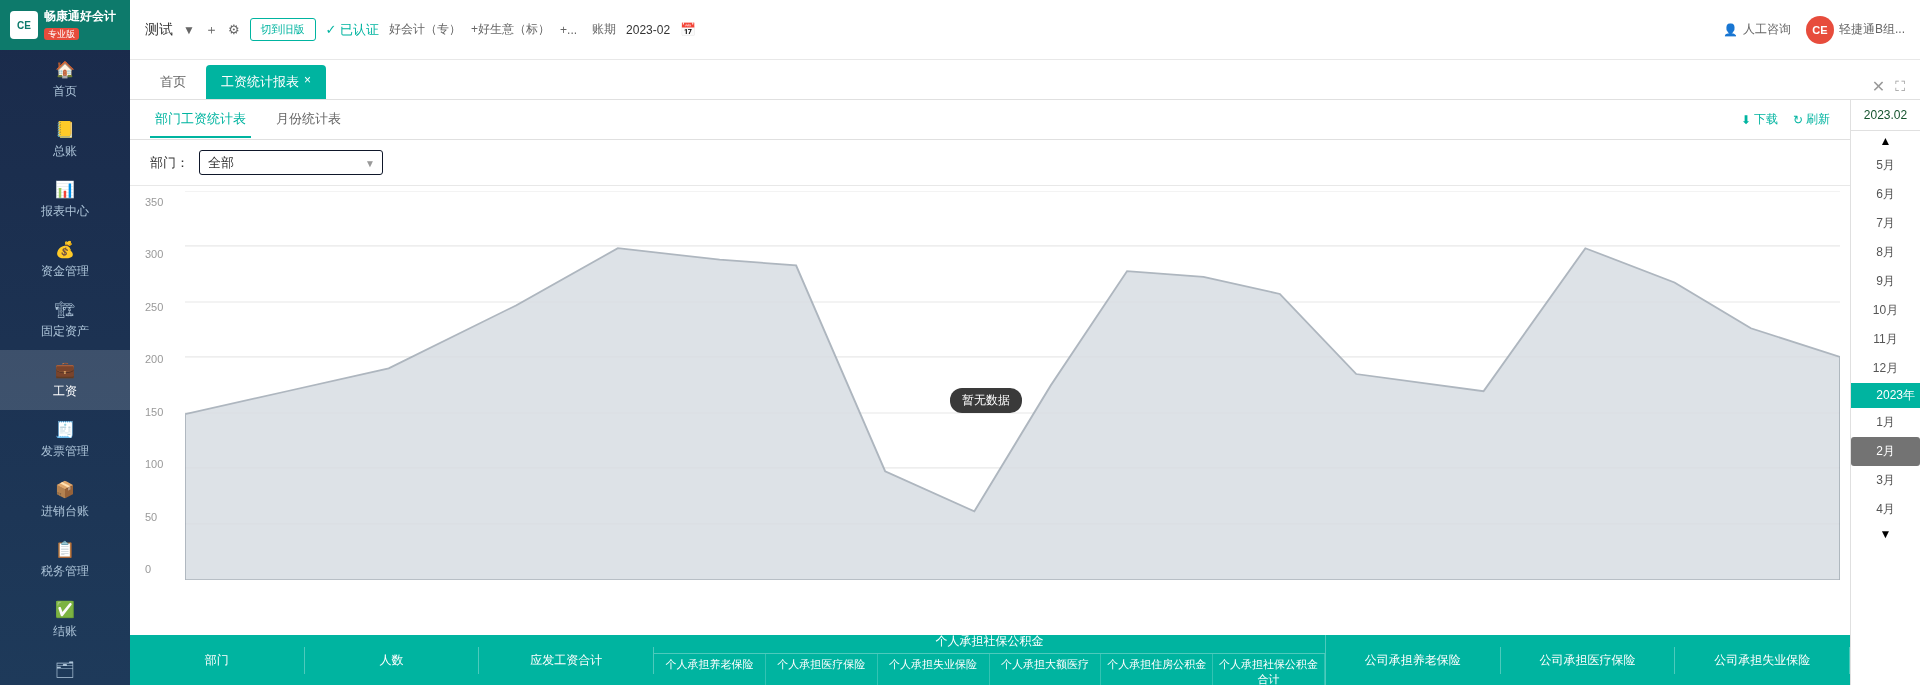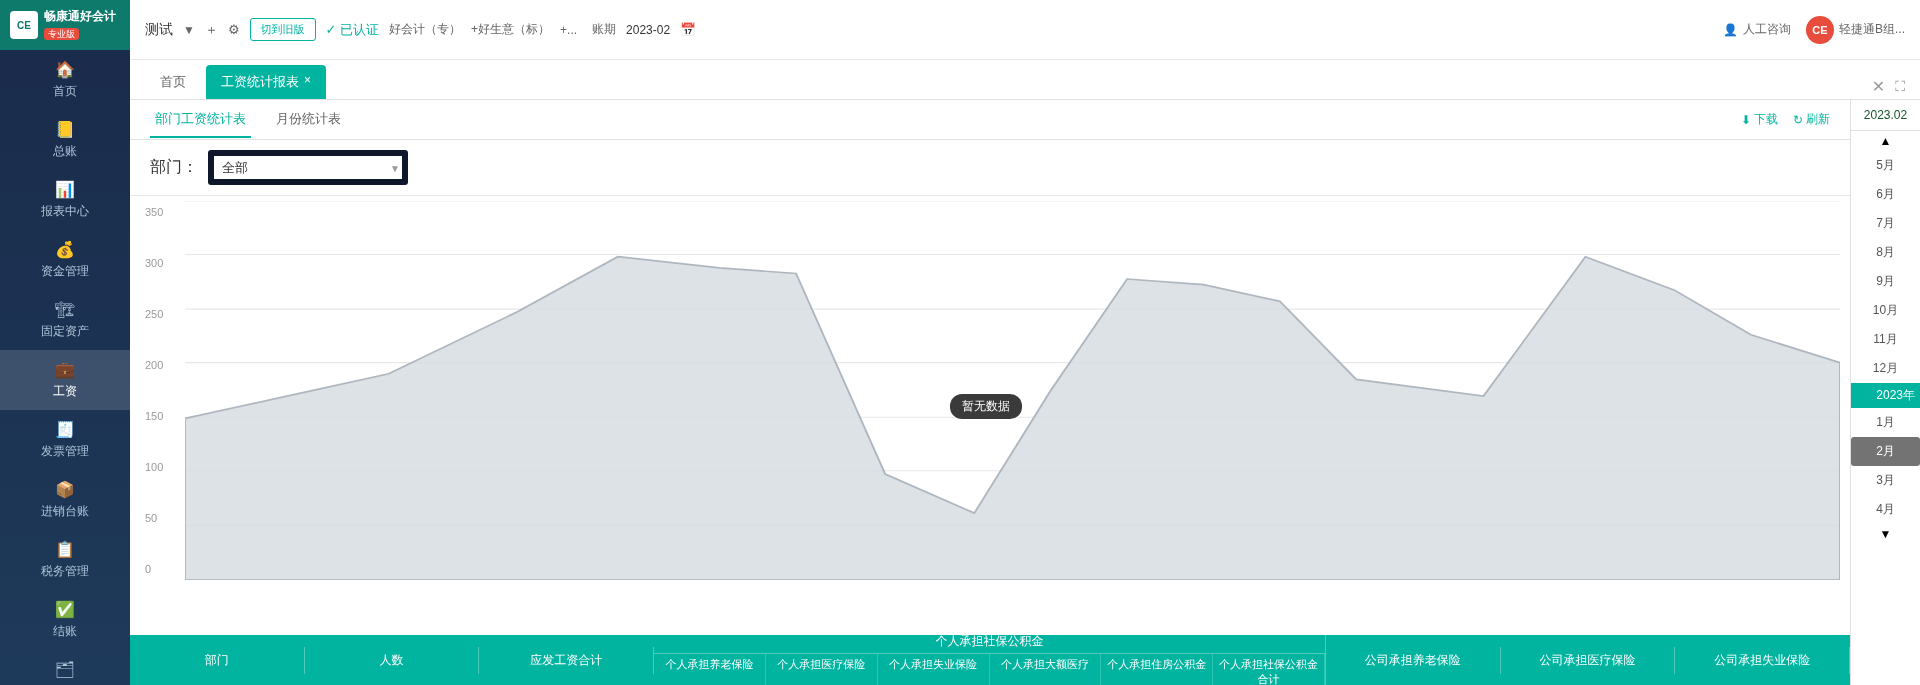"部门：" .filter-label { font-size: 16px -> 13px }
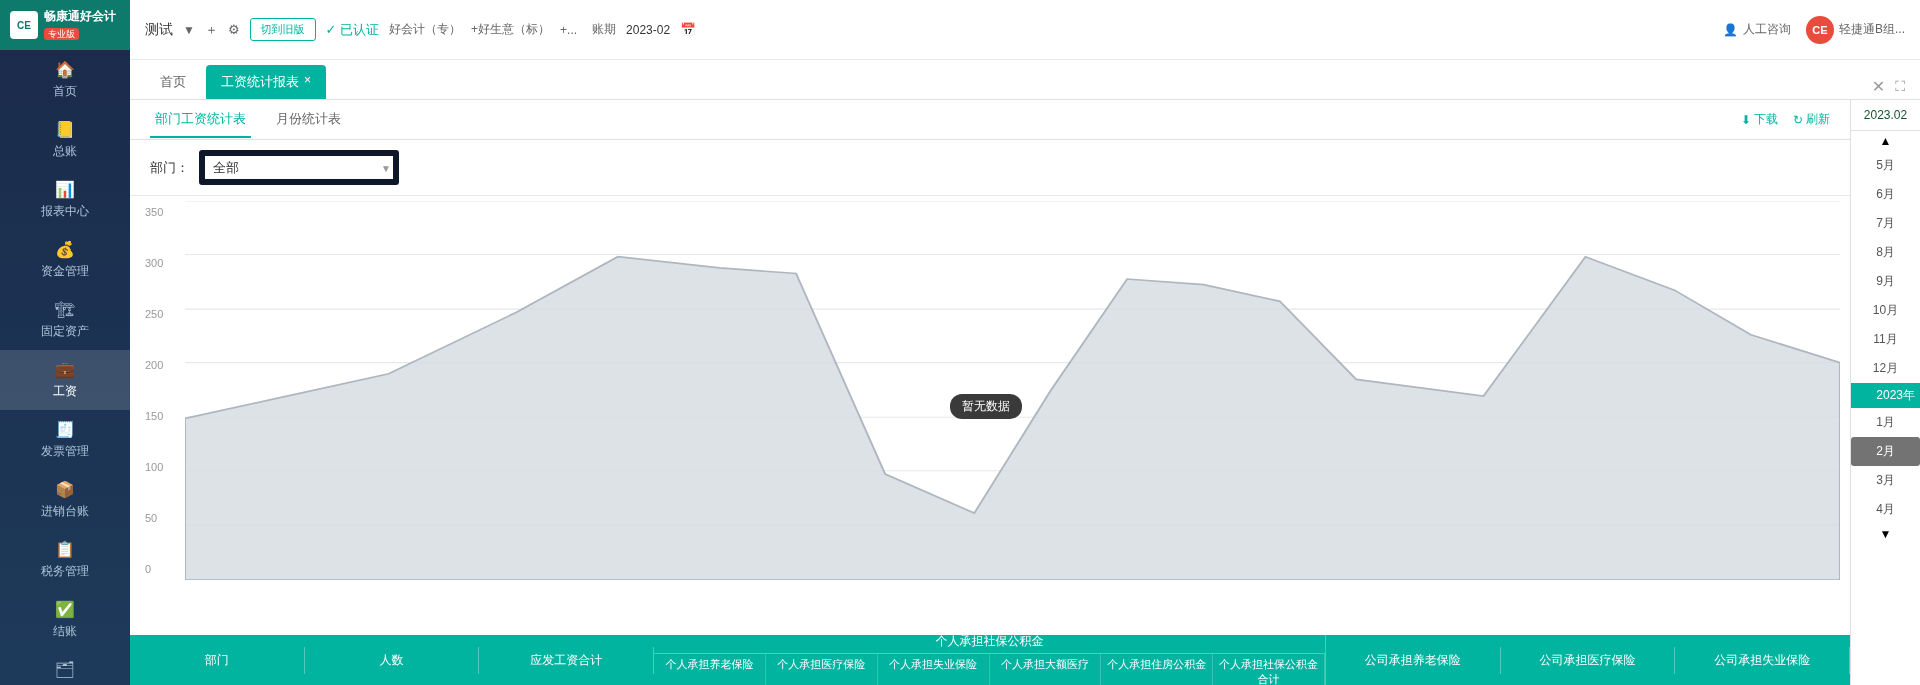"全部" .filter-select { border: 6px solid #0f172a -> 1px solid #0f172a; width: 200px -> 184px }
